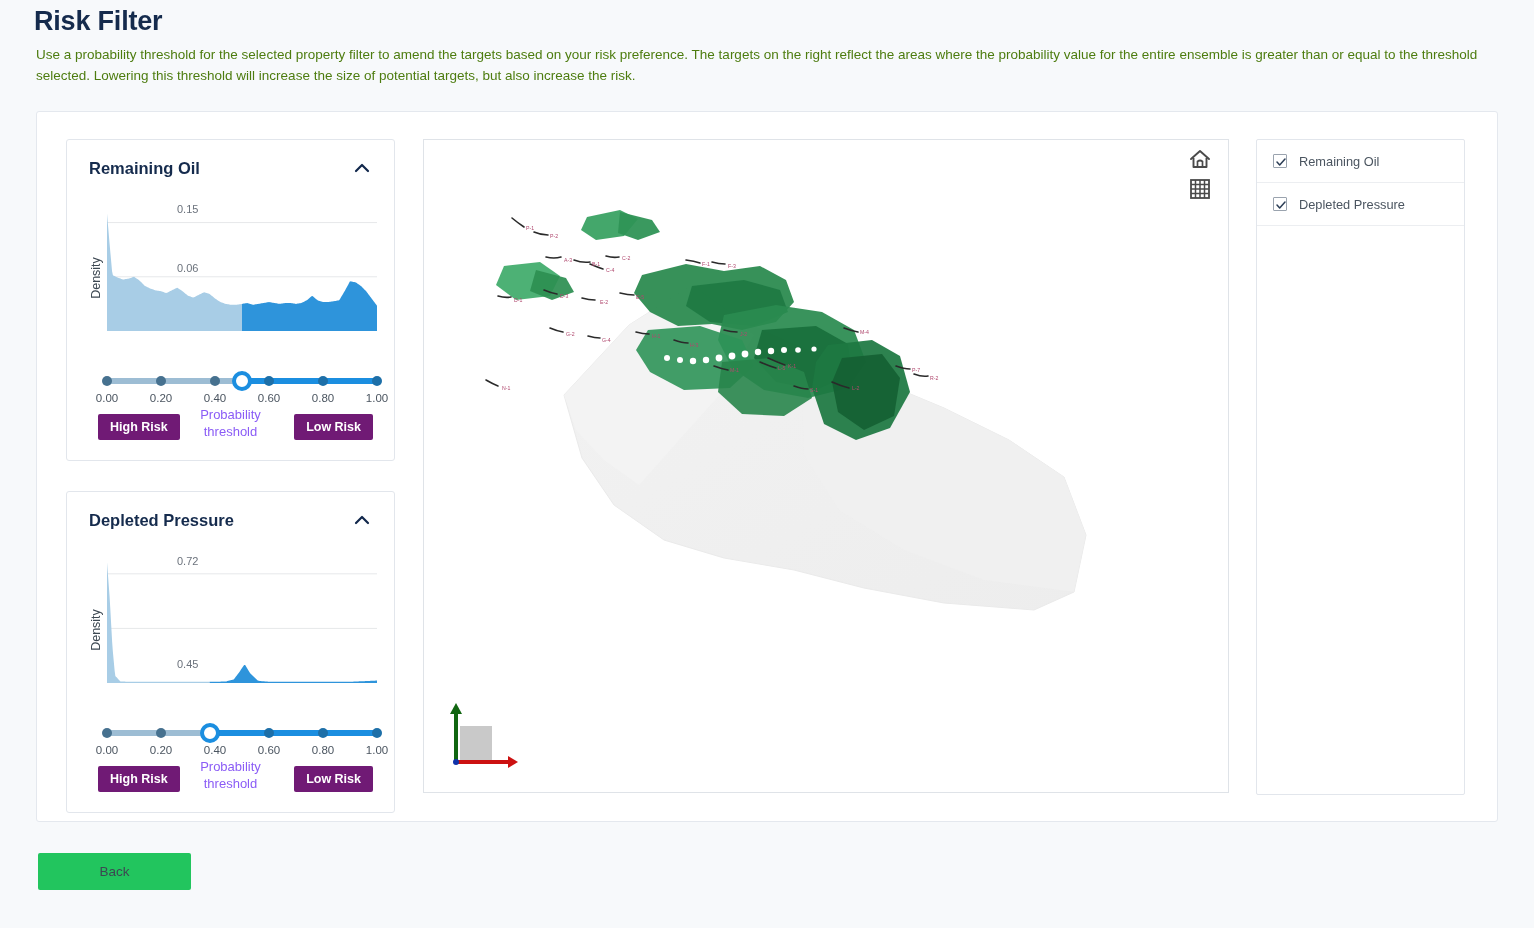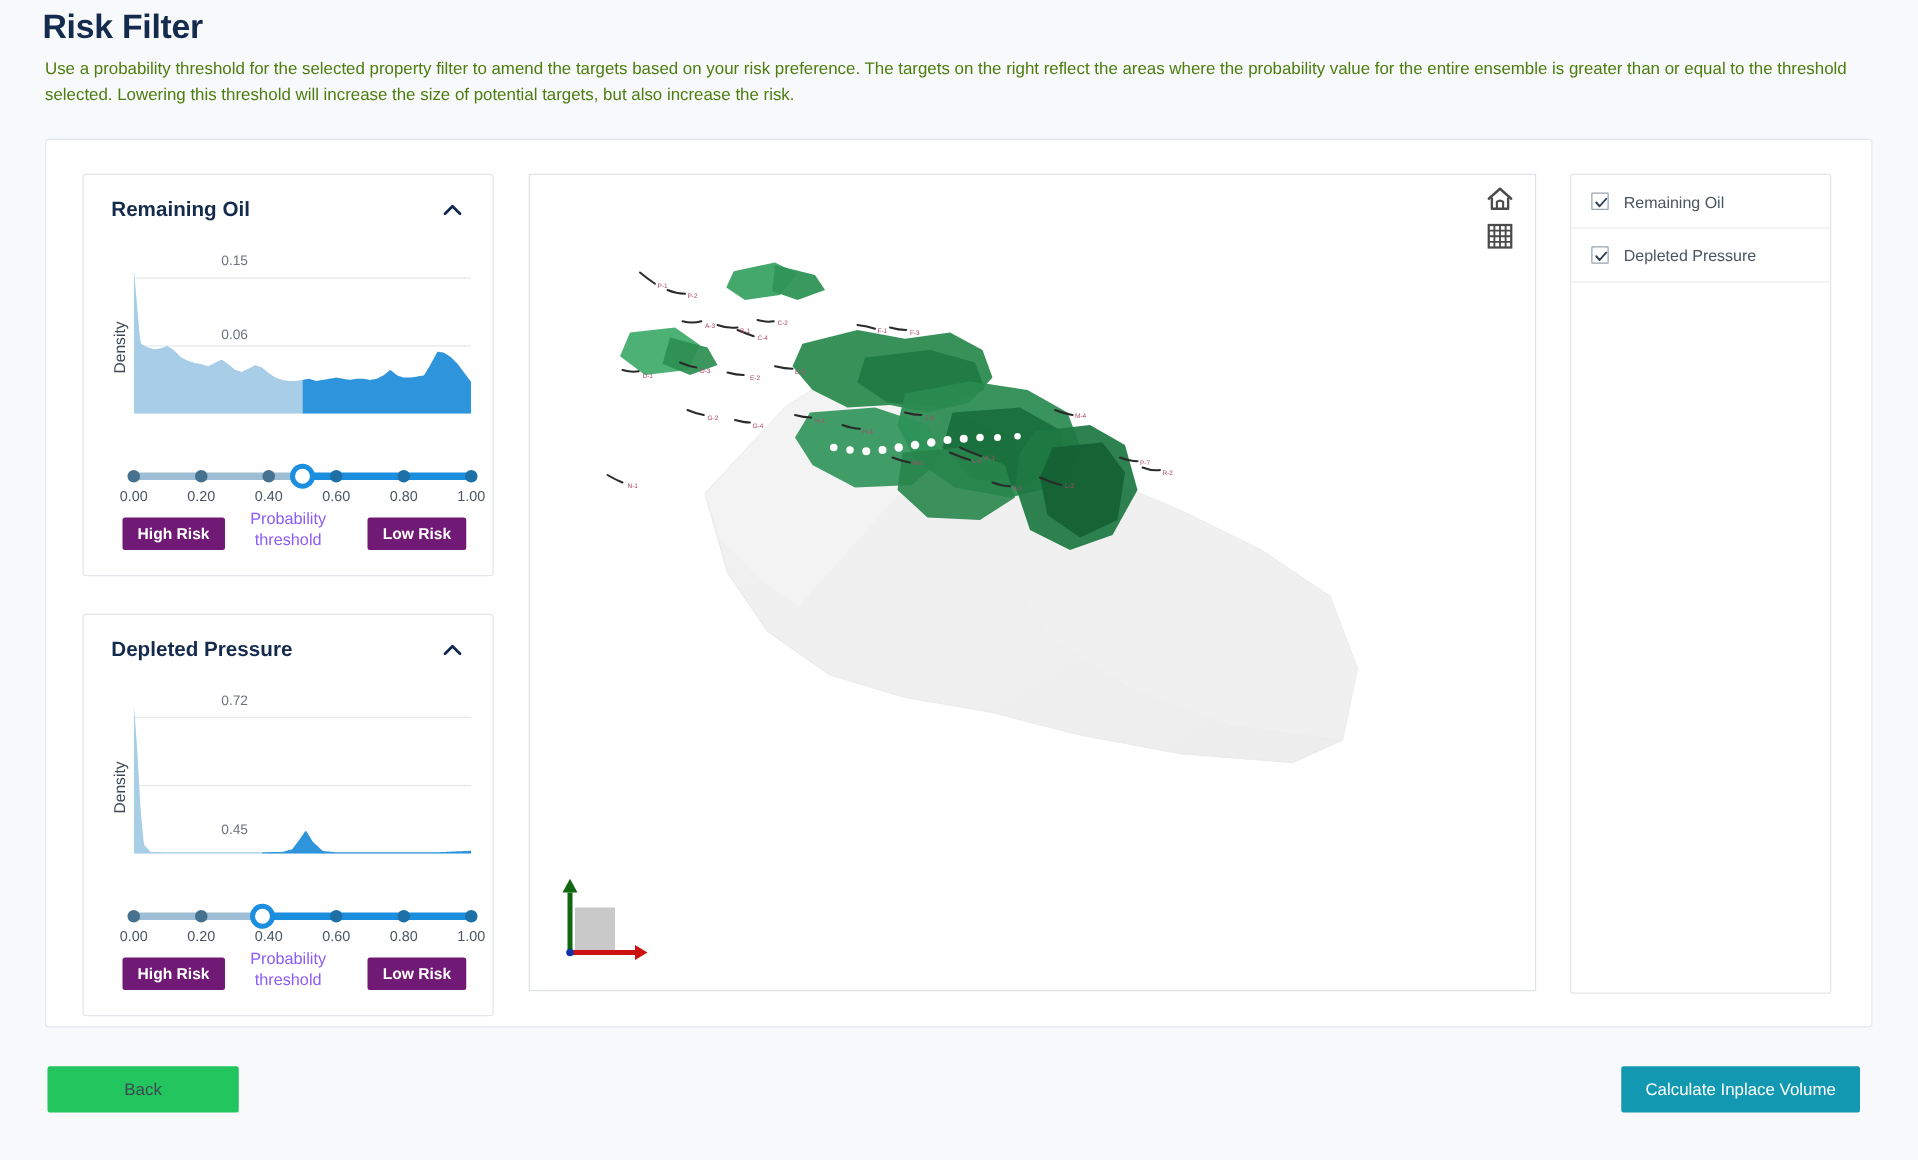"Calculate Inplace Volume" button.btn-calc { html: <button>Calculate Inplace Volume</button> -> none }
